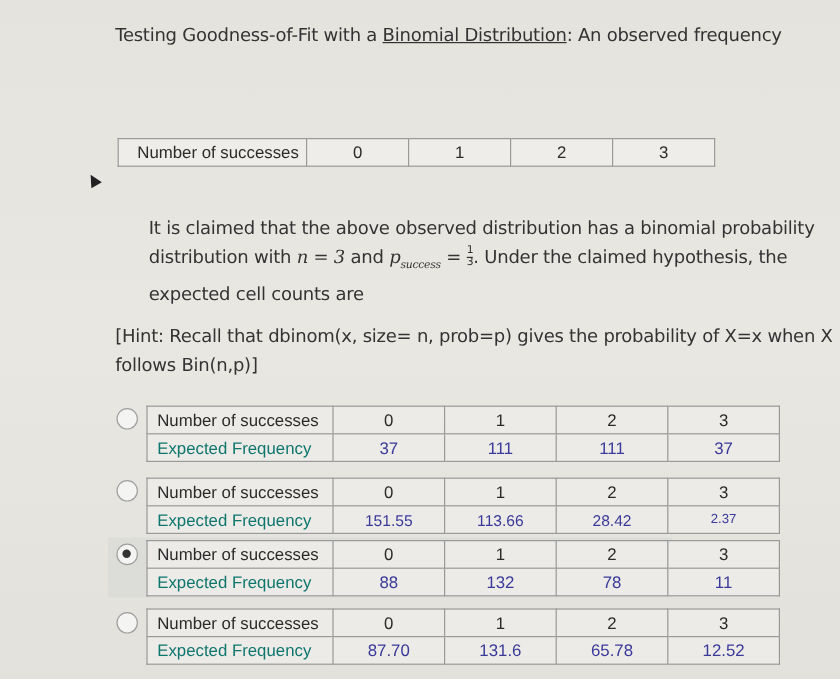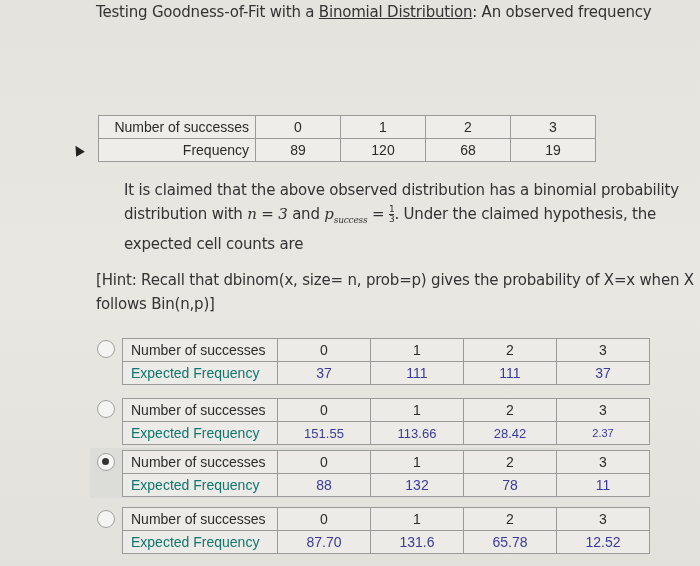"Testing Goodness-of-Fit with a Binomial" div.txt { top: 0 -> 17px }
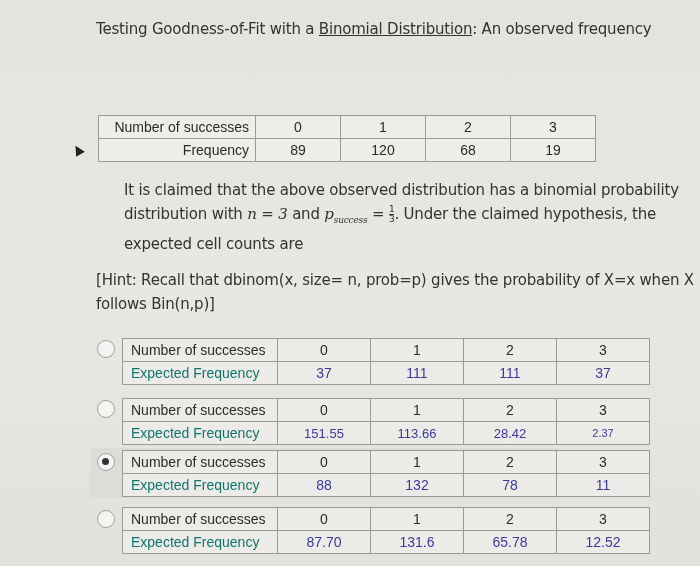"Frequency" tr { html: <tr> <td>Frequency</td> <td>89</td> <td>120</td> <td>68</td> <td>19</td> </tr> -> none }
